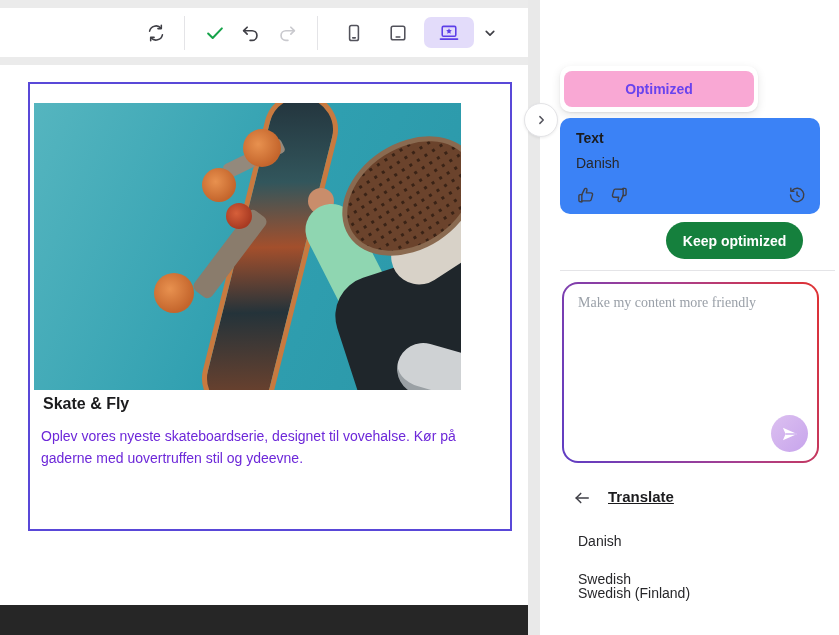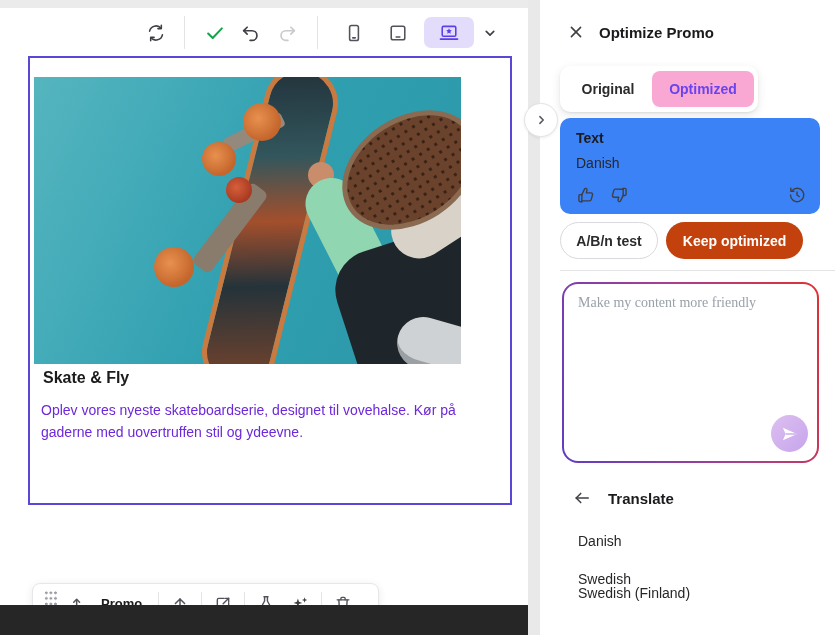"Optimize Promo" div.panel-header { html: <div> <span> <svg> <path></path> <path></path> </svg> </span> <span>Optimize Promo</span> </div> -> none }
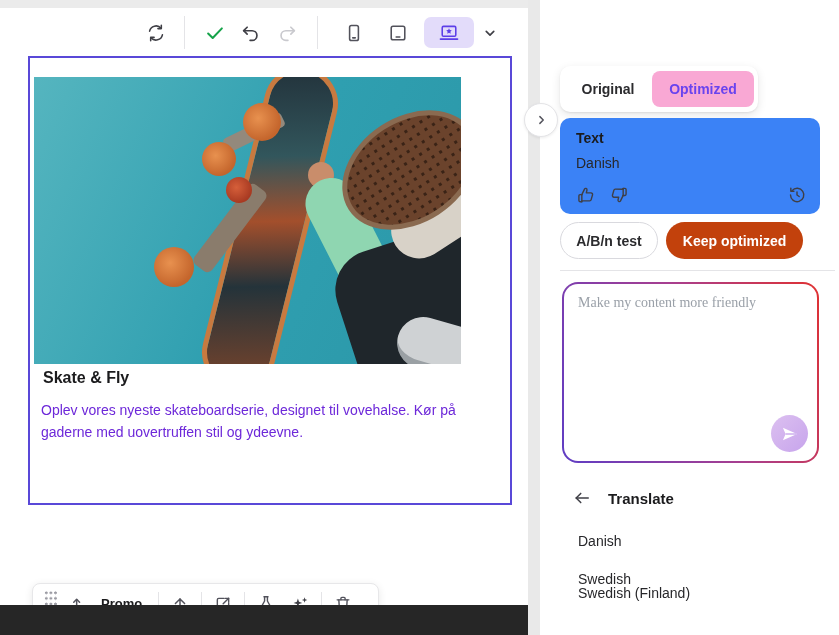"Original" div.tab { html: <div>Original</div> -> none }
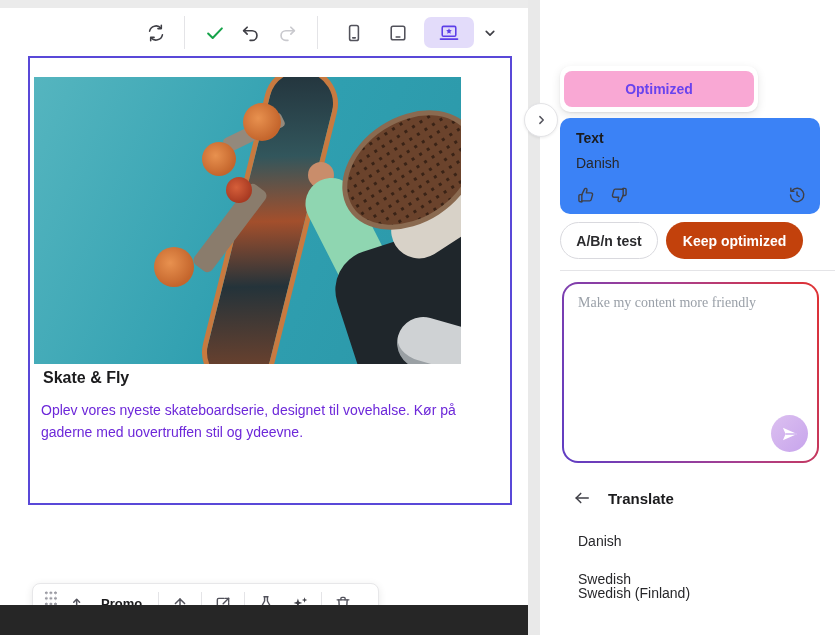"A/B/n test" div.btn-ab { html: <div>A/B/n test</div> -> none }
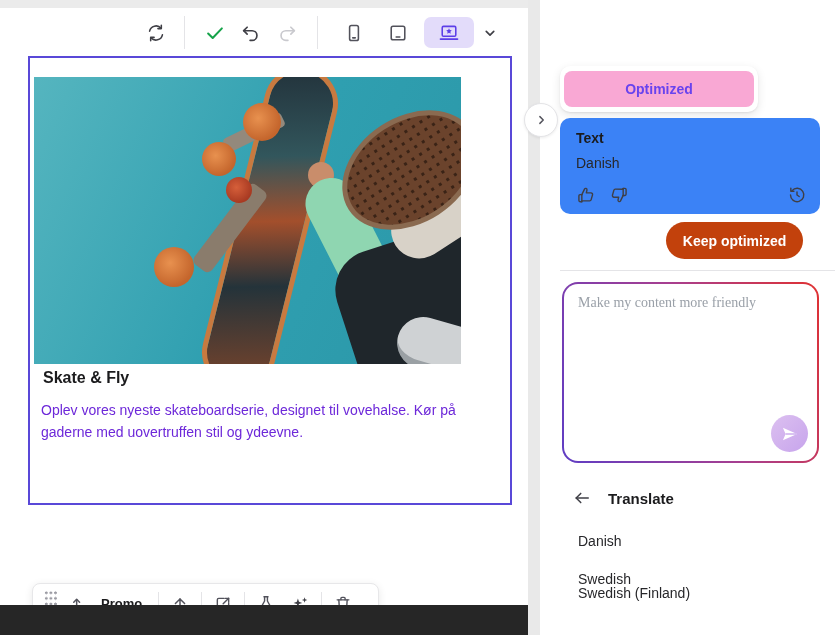"Keep optimized" .btn-keep { background: #c2410c -> #15803d }
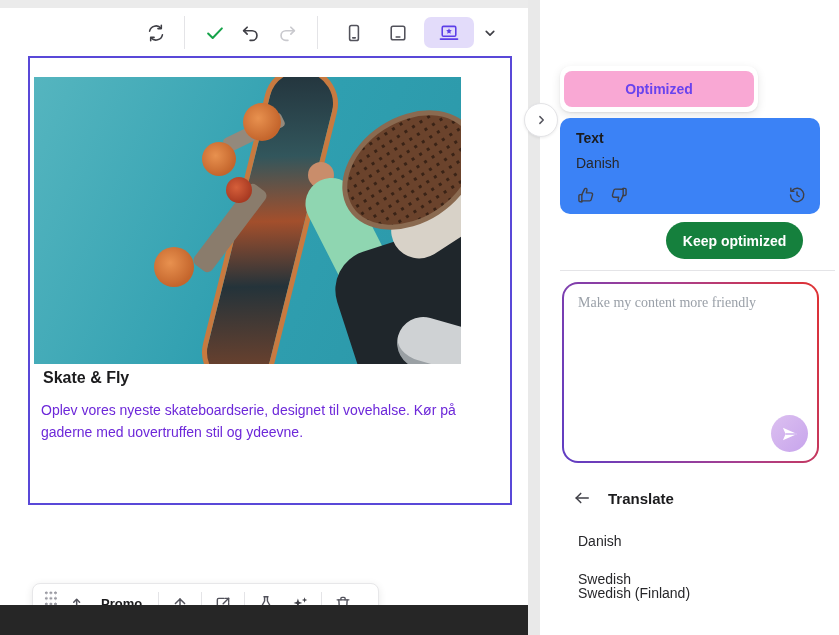"Skate & Fly" .canvas { top: 49px -> 75px }
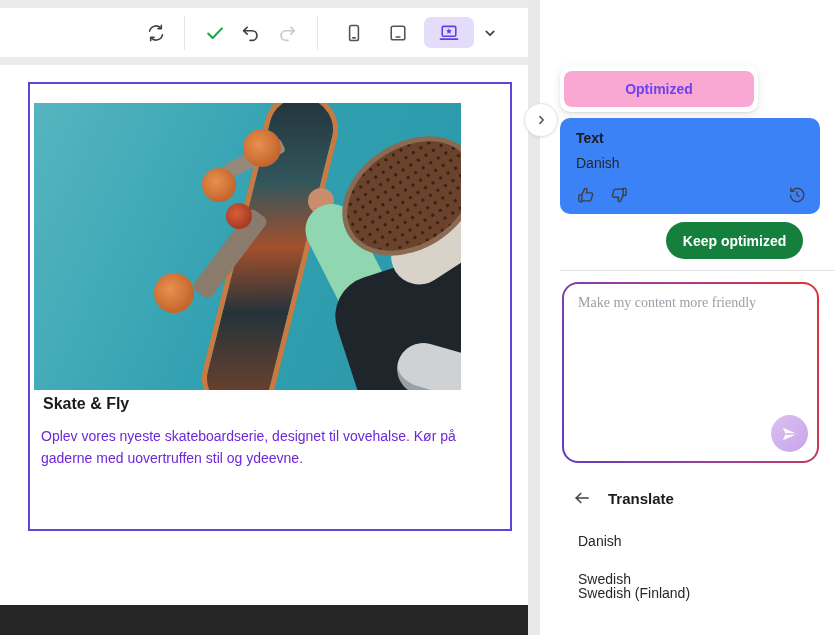"Translate" .translate-header { align-items: center -> none; text-decoration: none -> underline }
